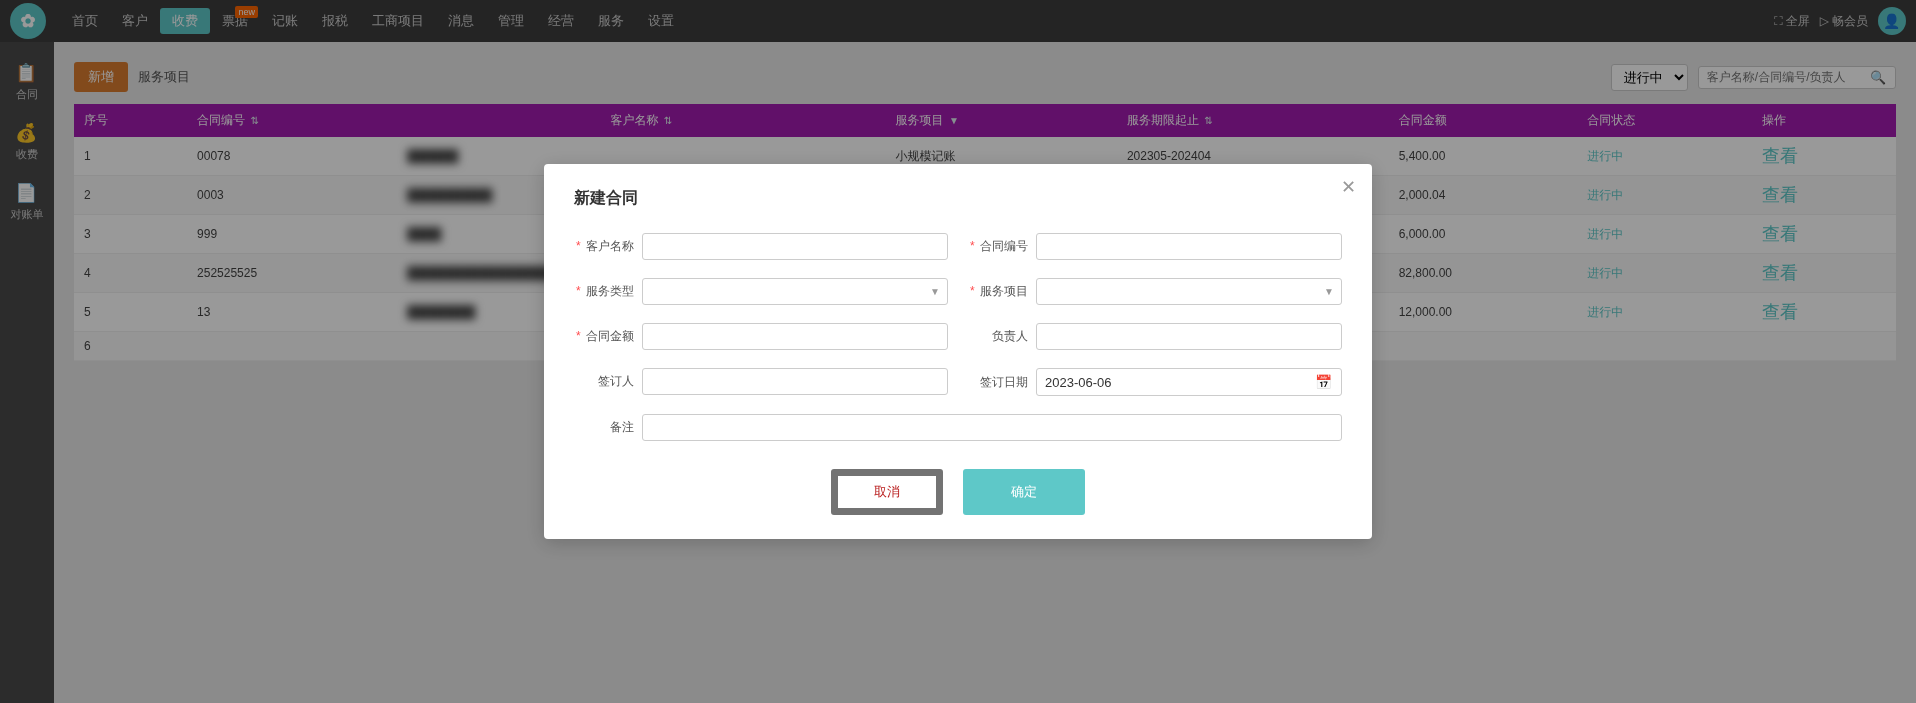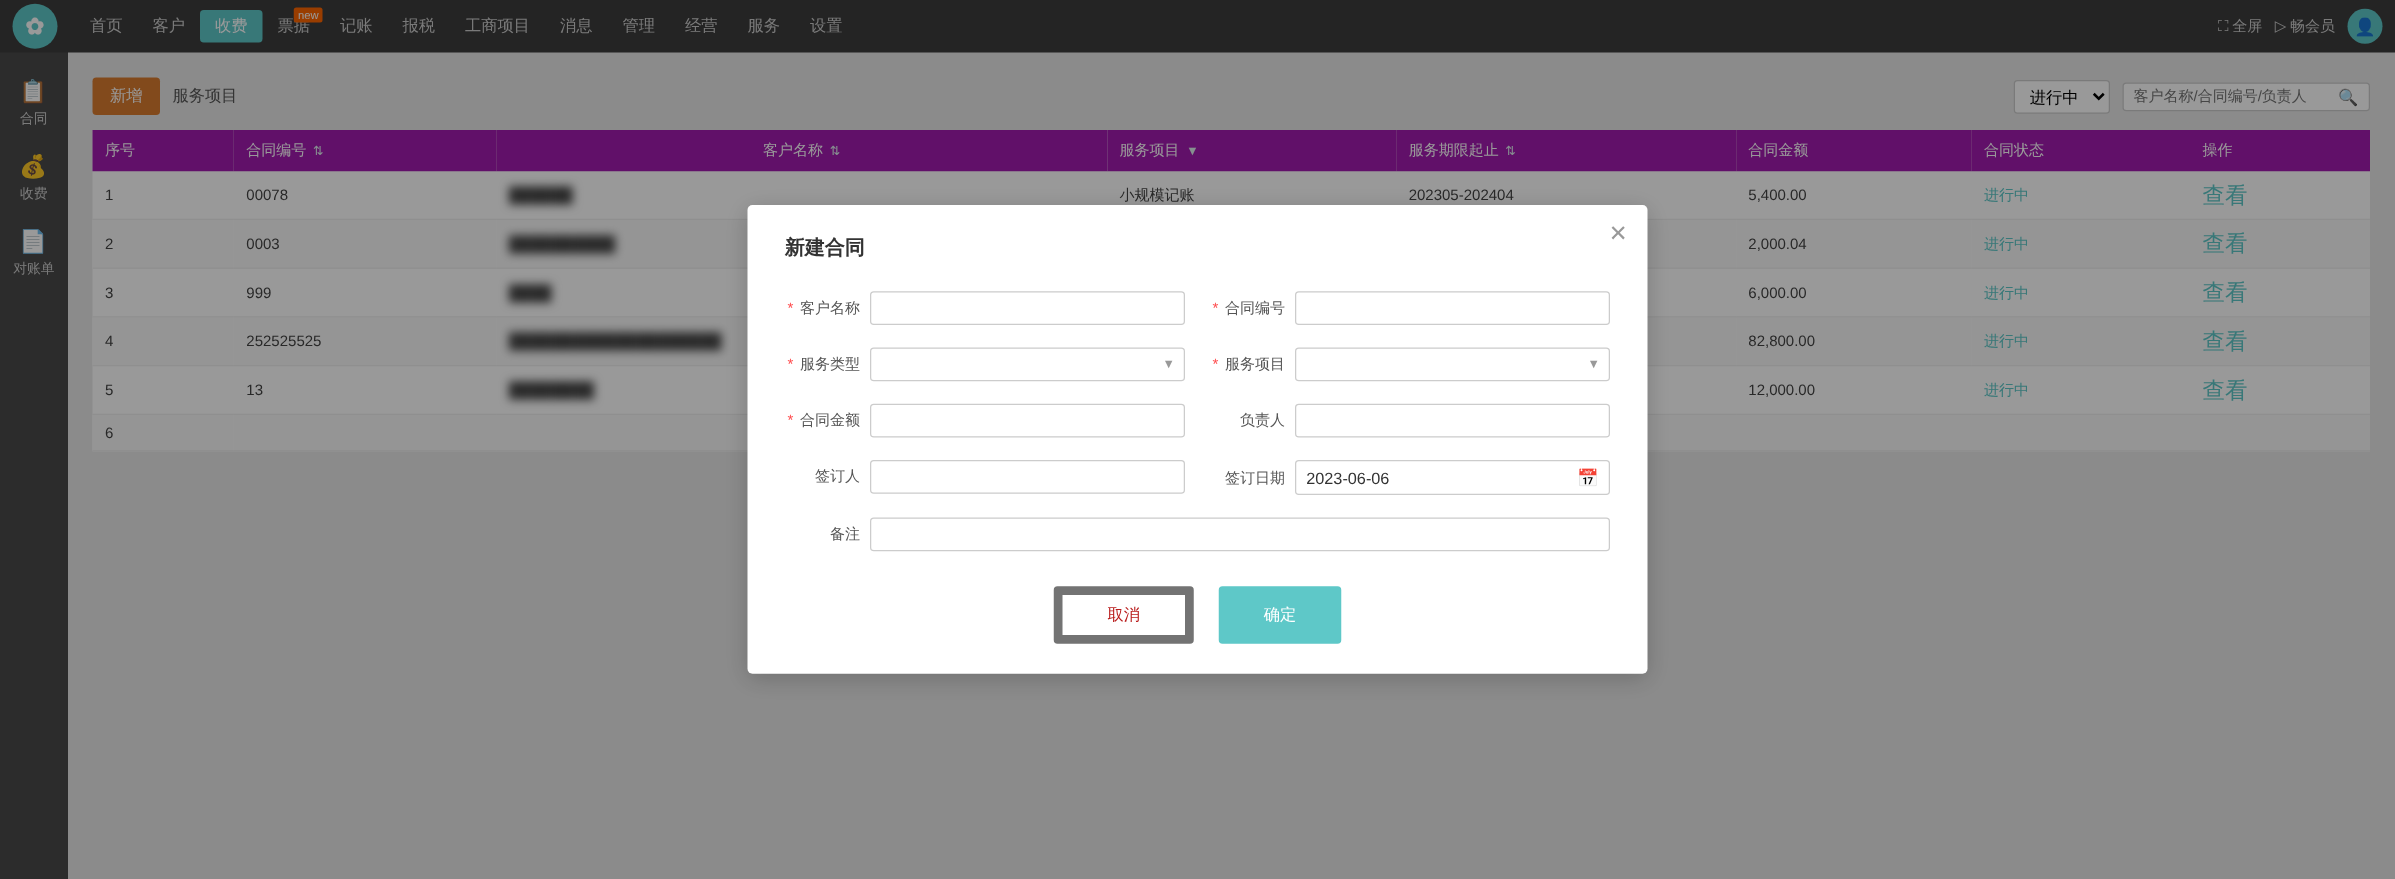"新建合同" .modal { width: 720px -> 828px }
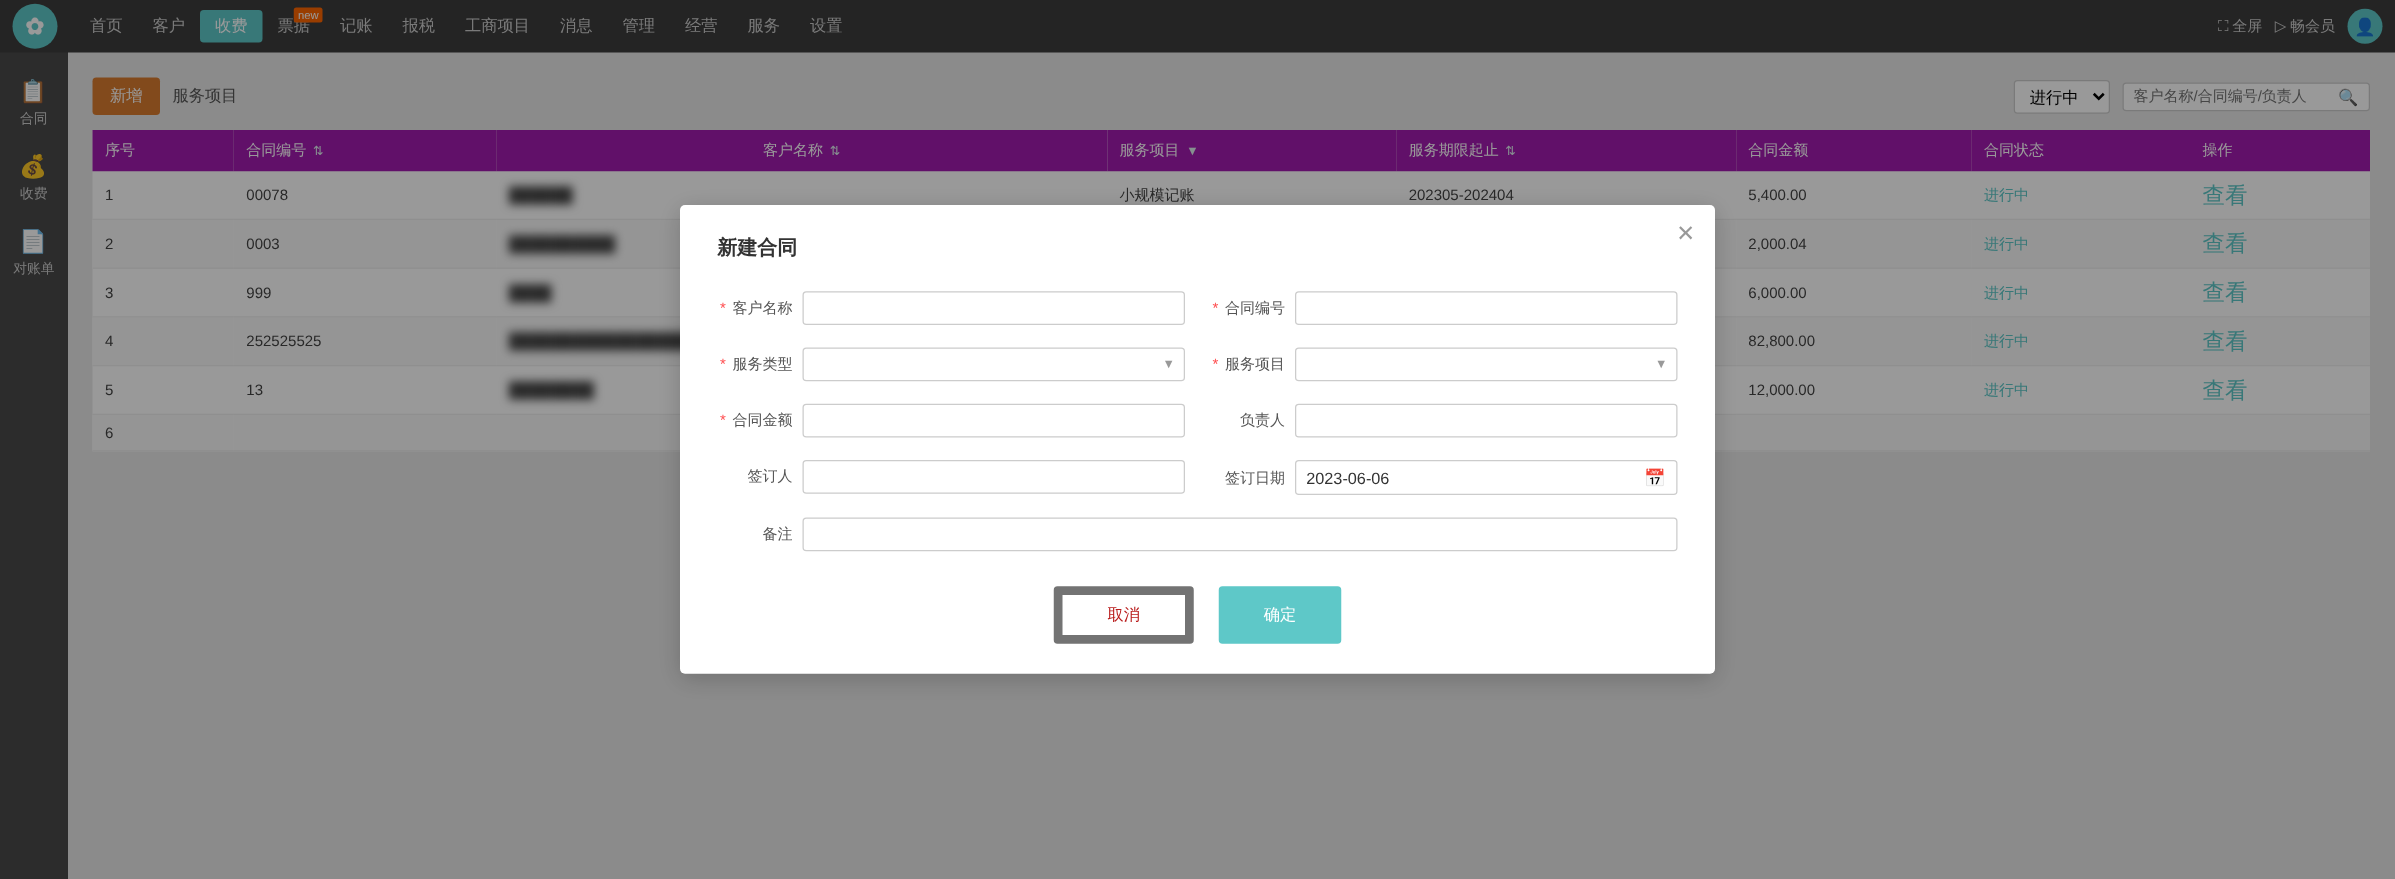"确定" .btn-confirm { padding: 7px 36px -> 7px 48px }
